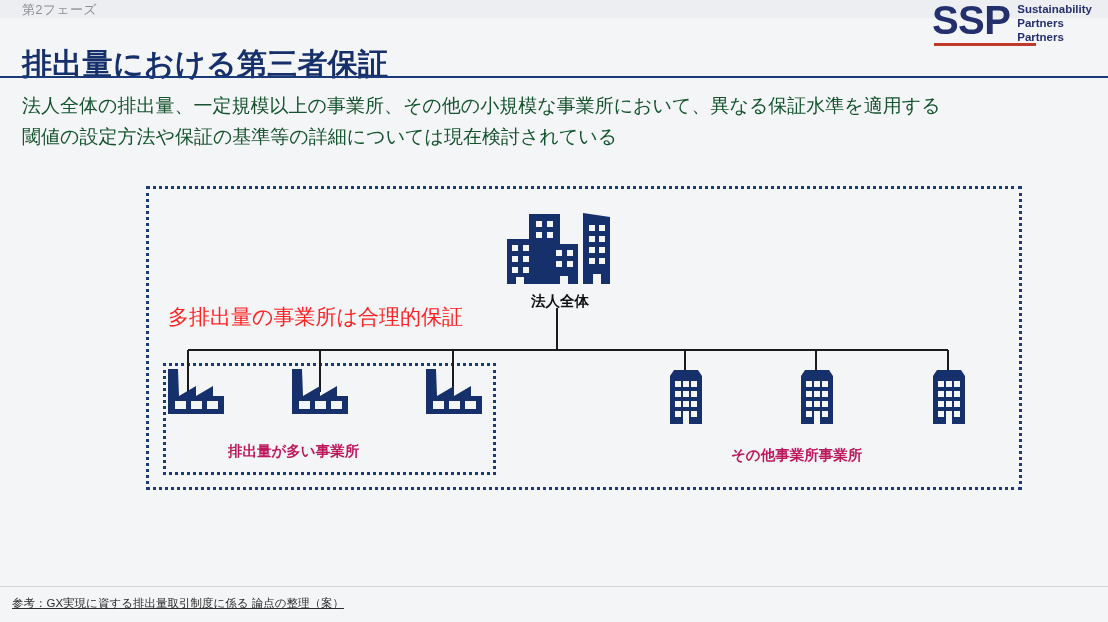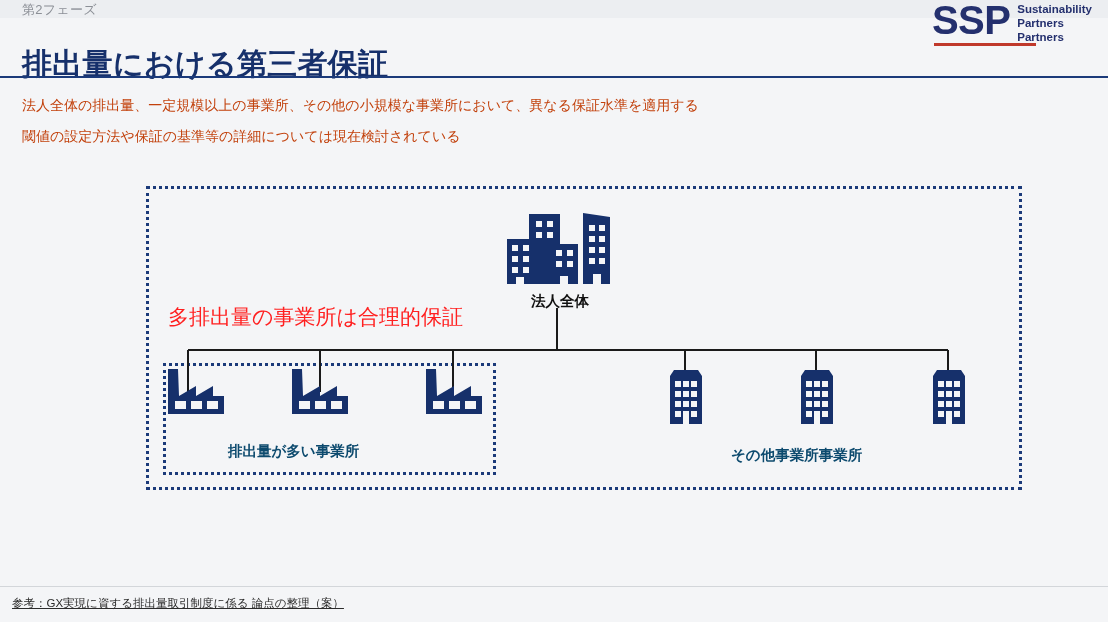"法人全体の排出量、一定規模以上の事業所、その他の小規模な事業所において、異なる保" .lead { color: #c2410c -> #14532d; font-size: 14px -> 19px }
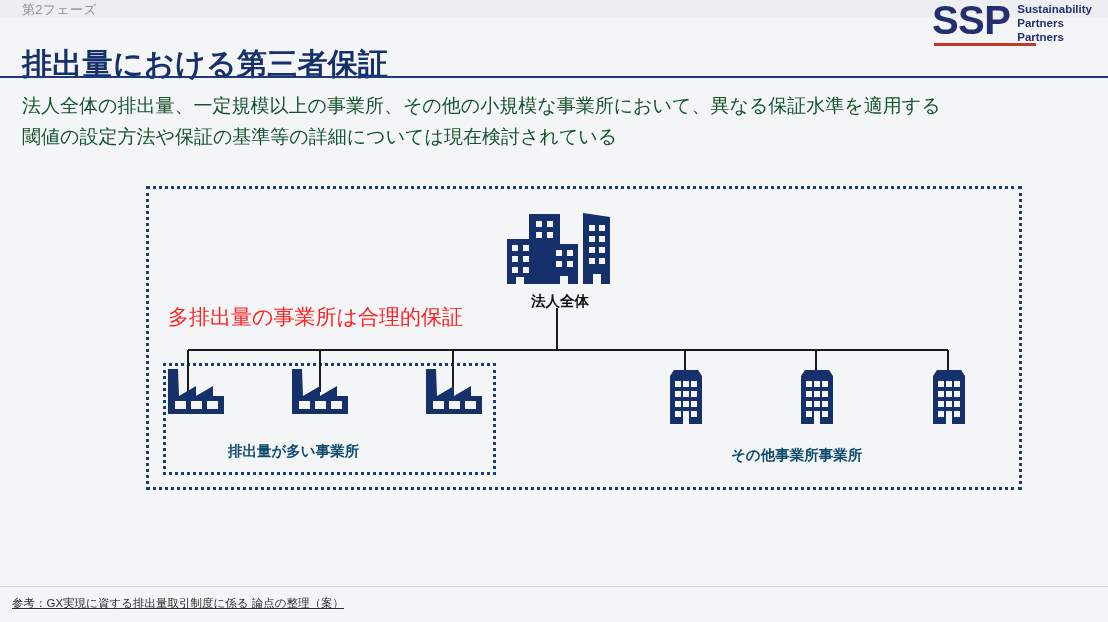"排出量が多い事業所" .group-label { color: #0c4a6e -> #be185d }
